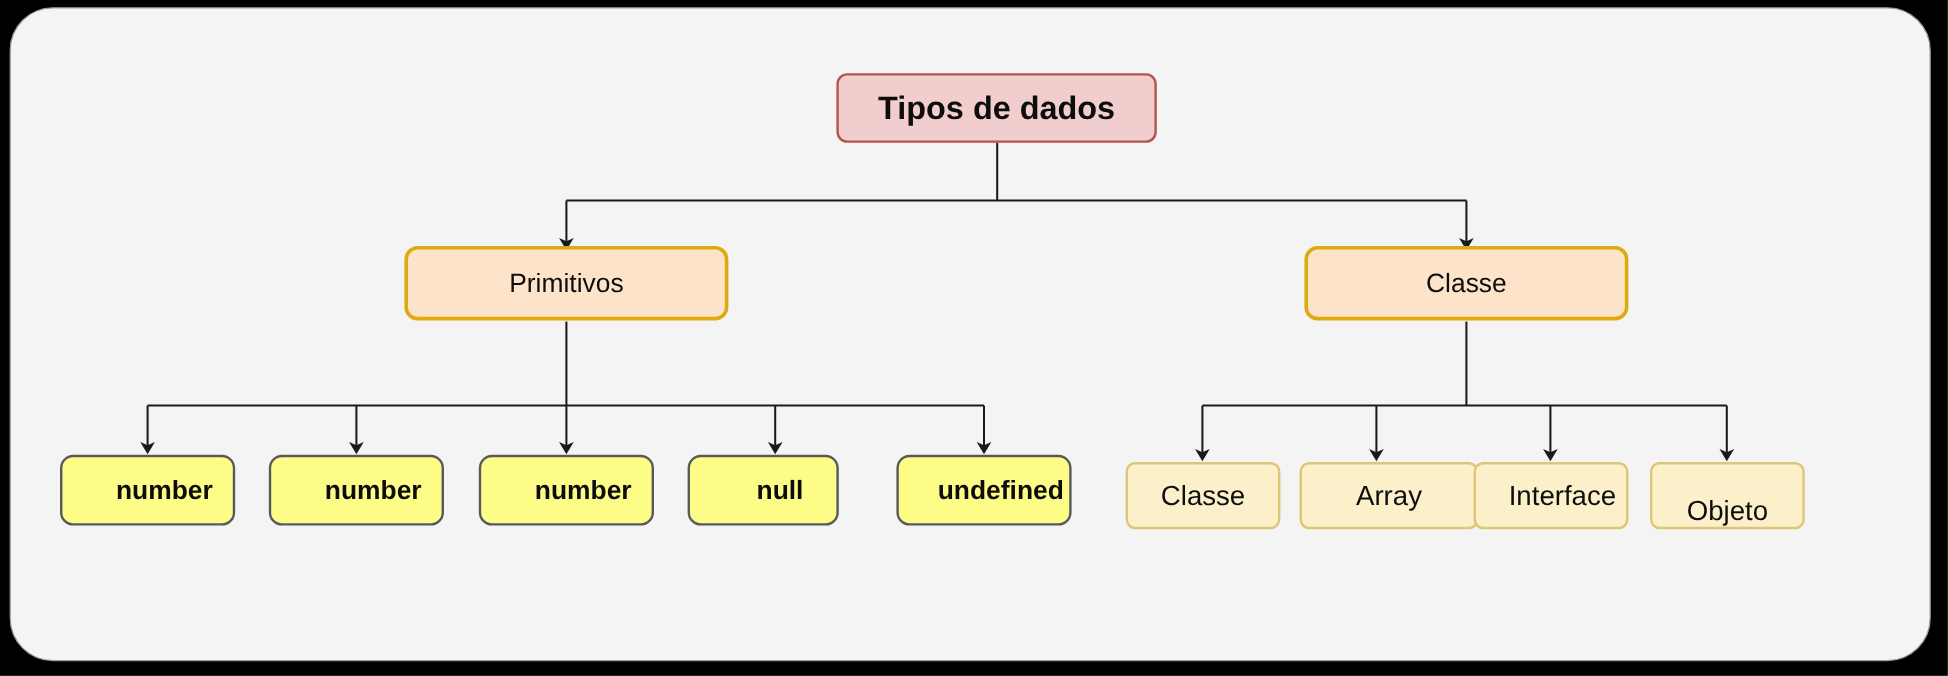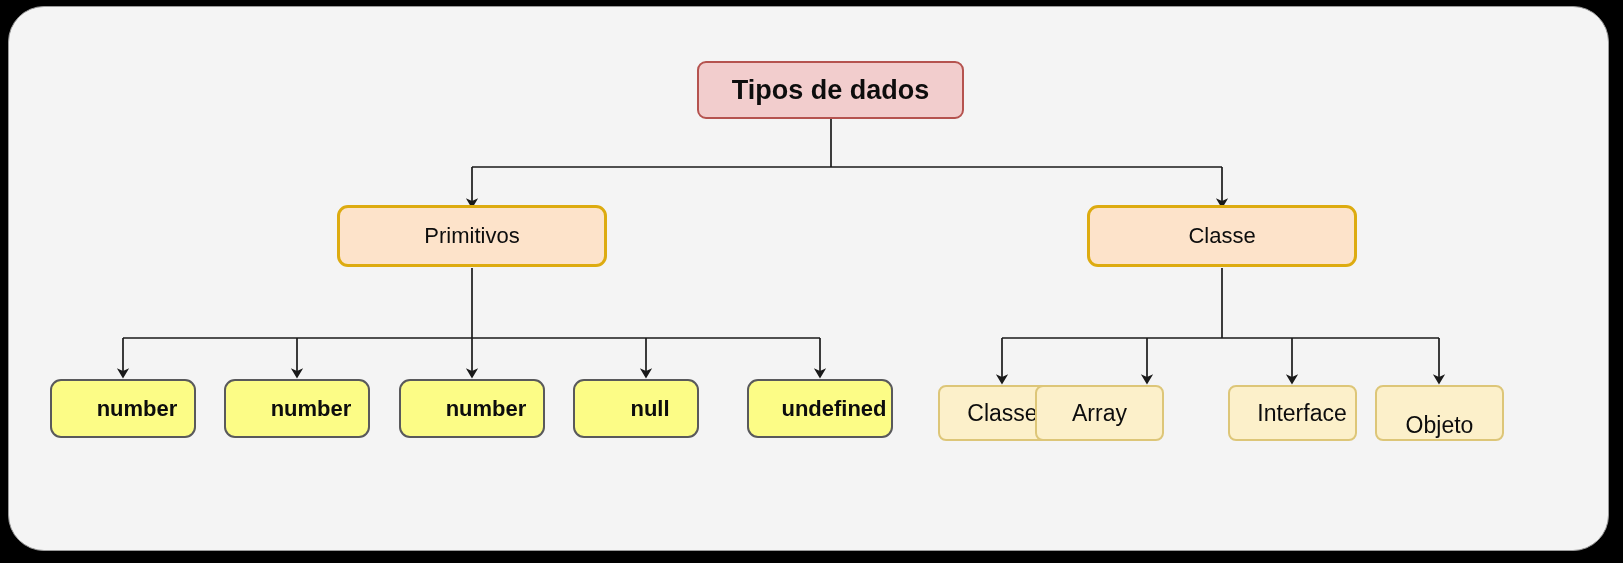"Array" div.node { left: 1026px -> 1074px; width: 129px -> 149px }
